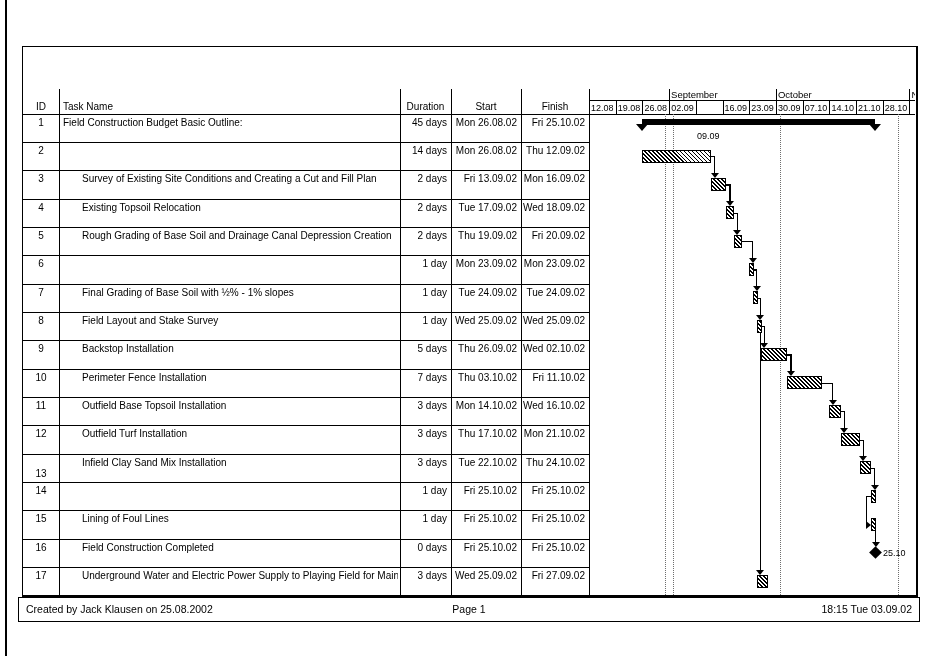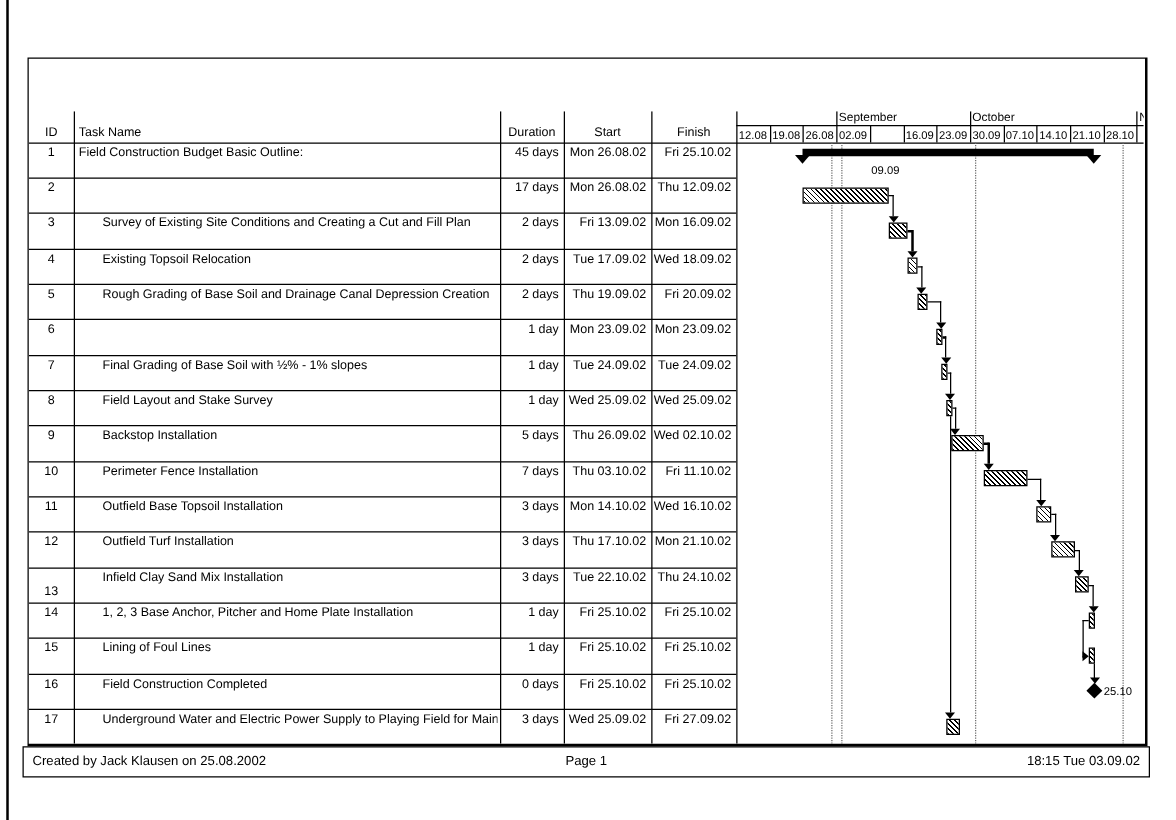"17 days" div.cell { text: 17 -> 14 }
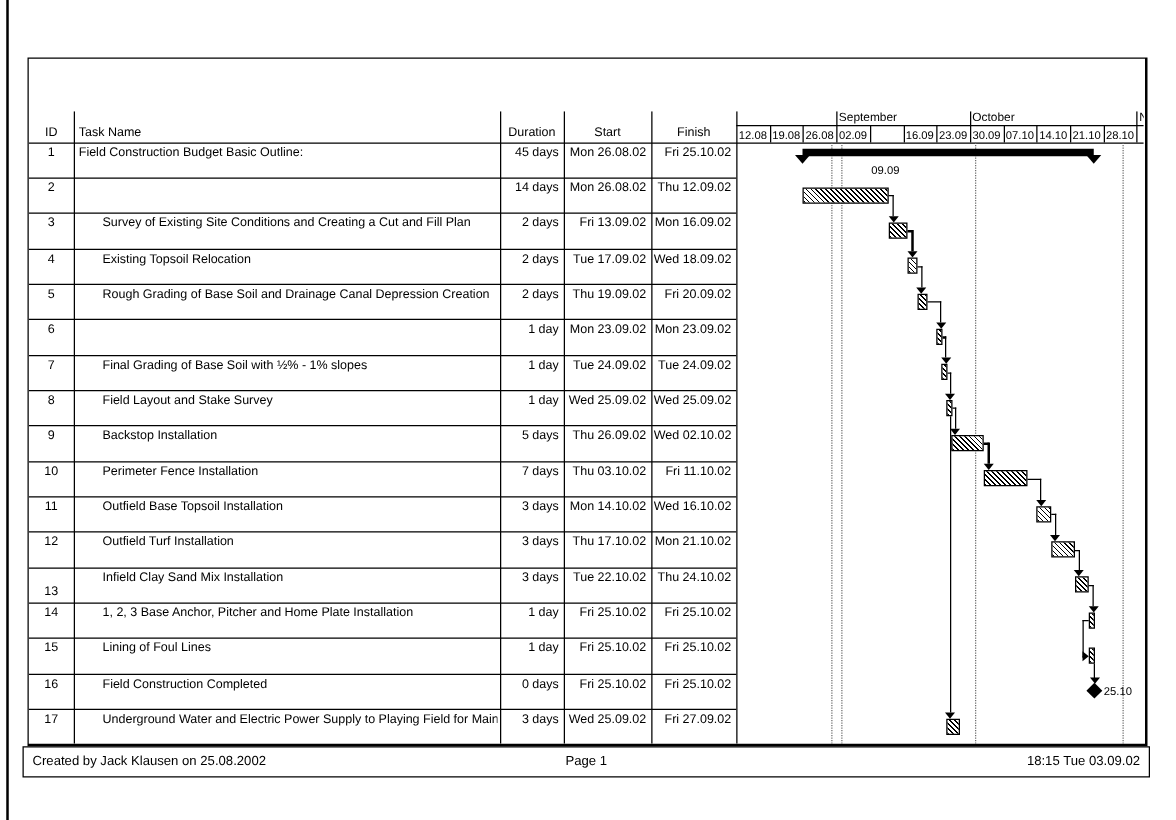"1, 2, 3 Base Anchor," div.cell { html: <div>1, 2, 3 Base Anchor, Pitcher and Home Plate Installation</div> -> none }
